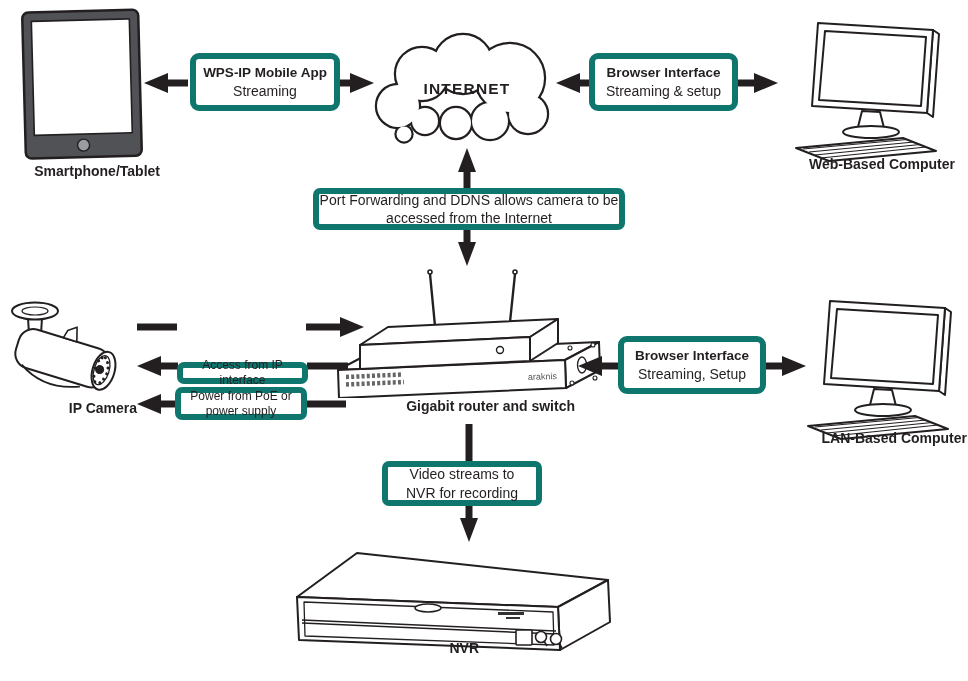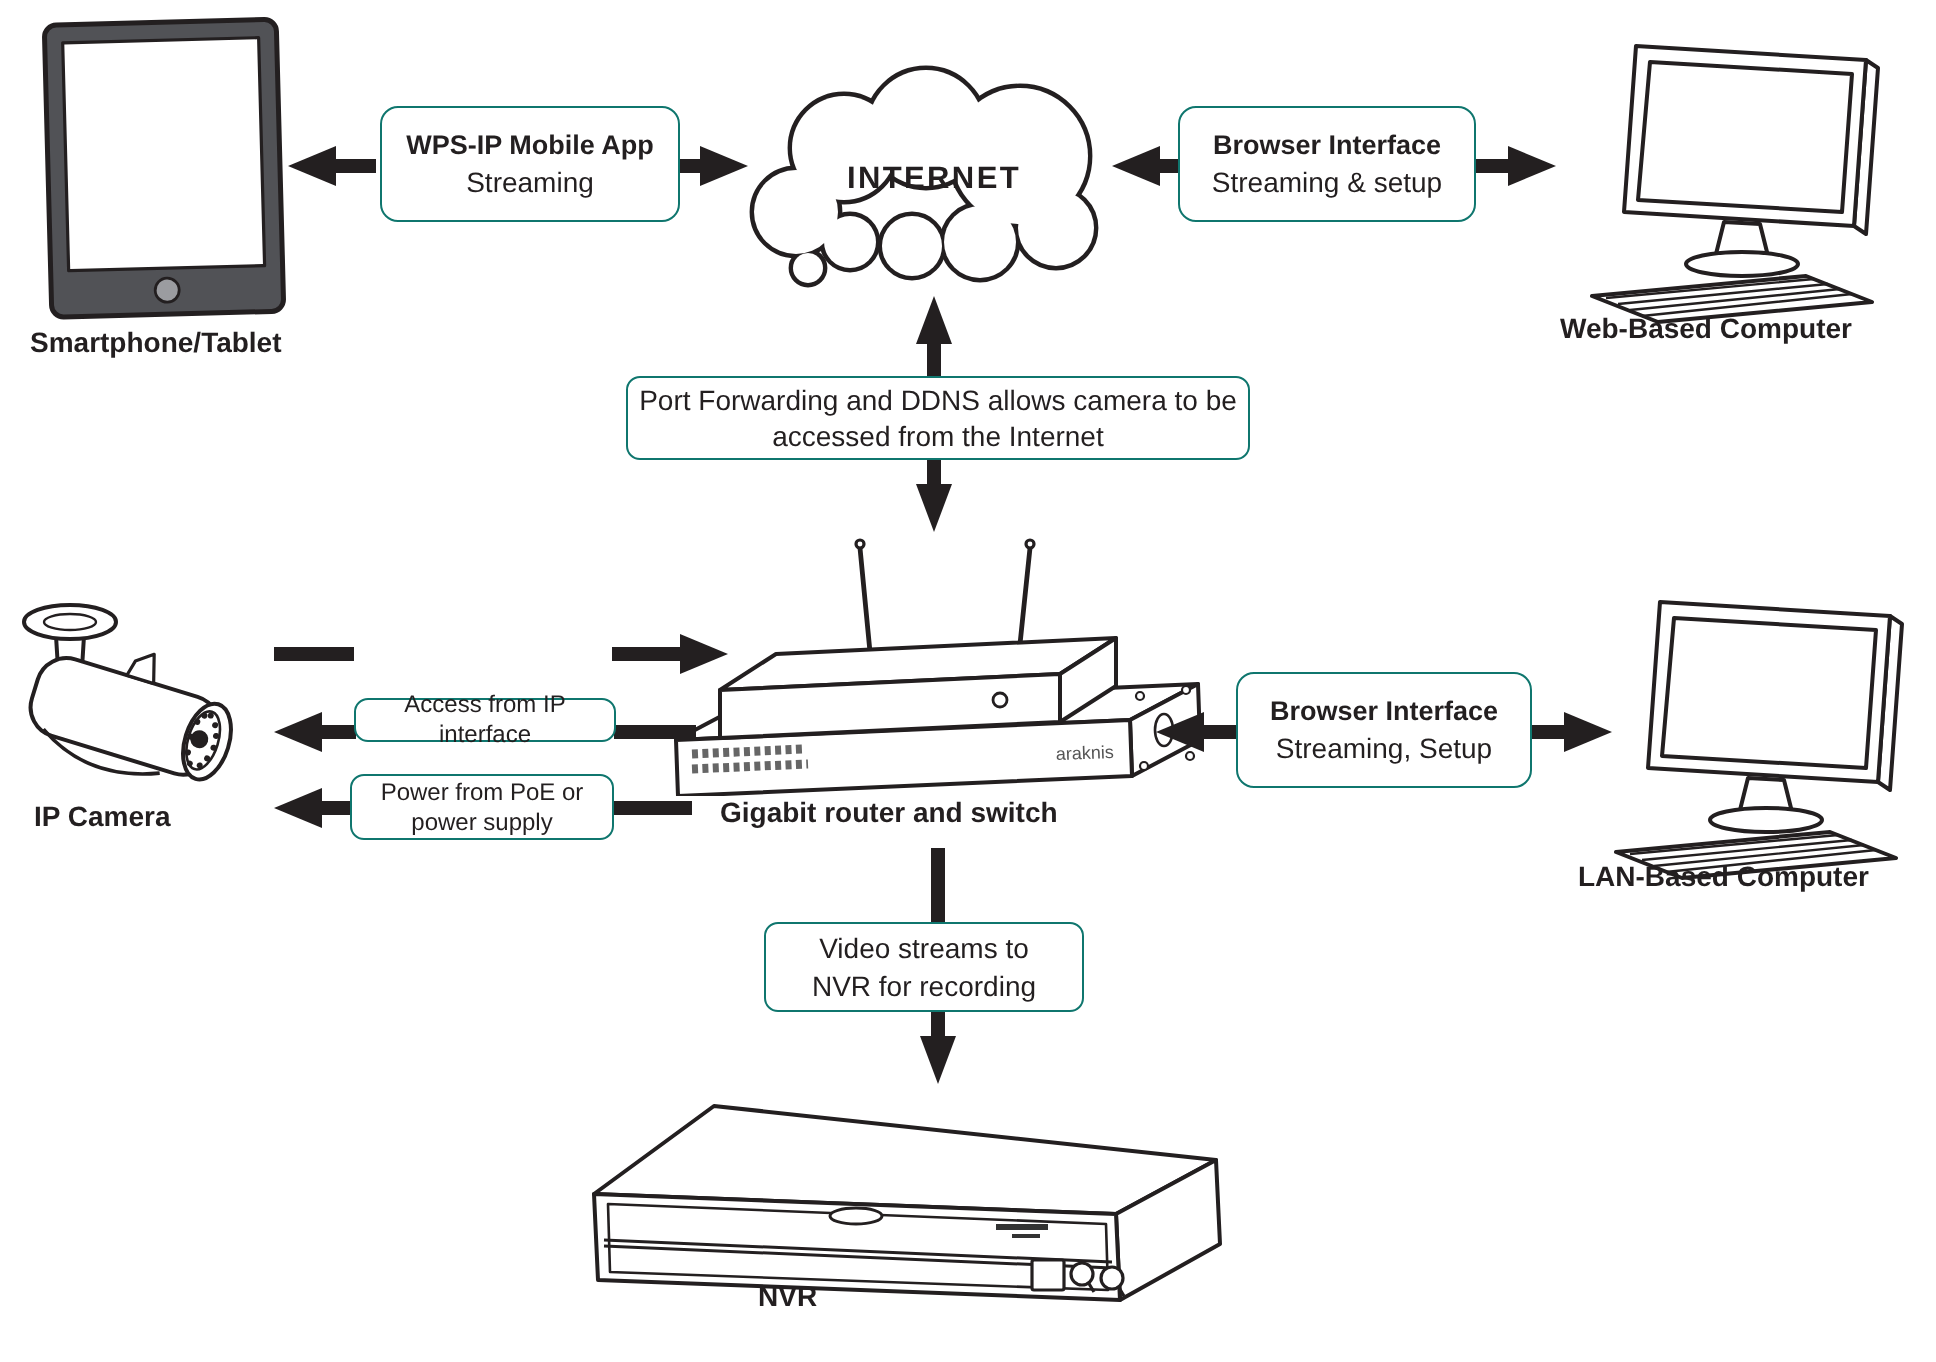"WPS-IP Mobile App" .box { border: 1px solid #0f766e -> 6px solid #0f766e }
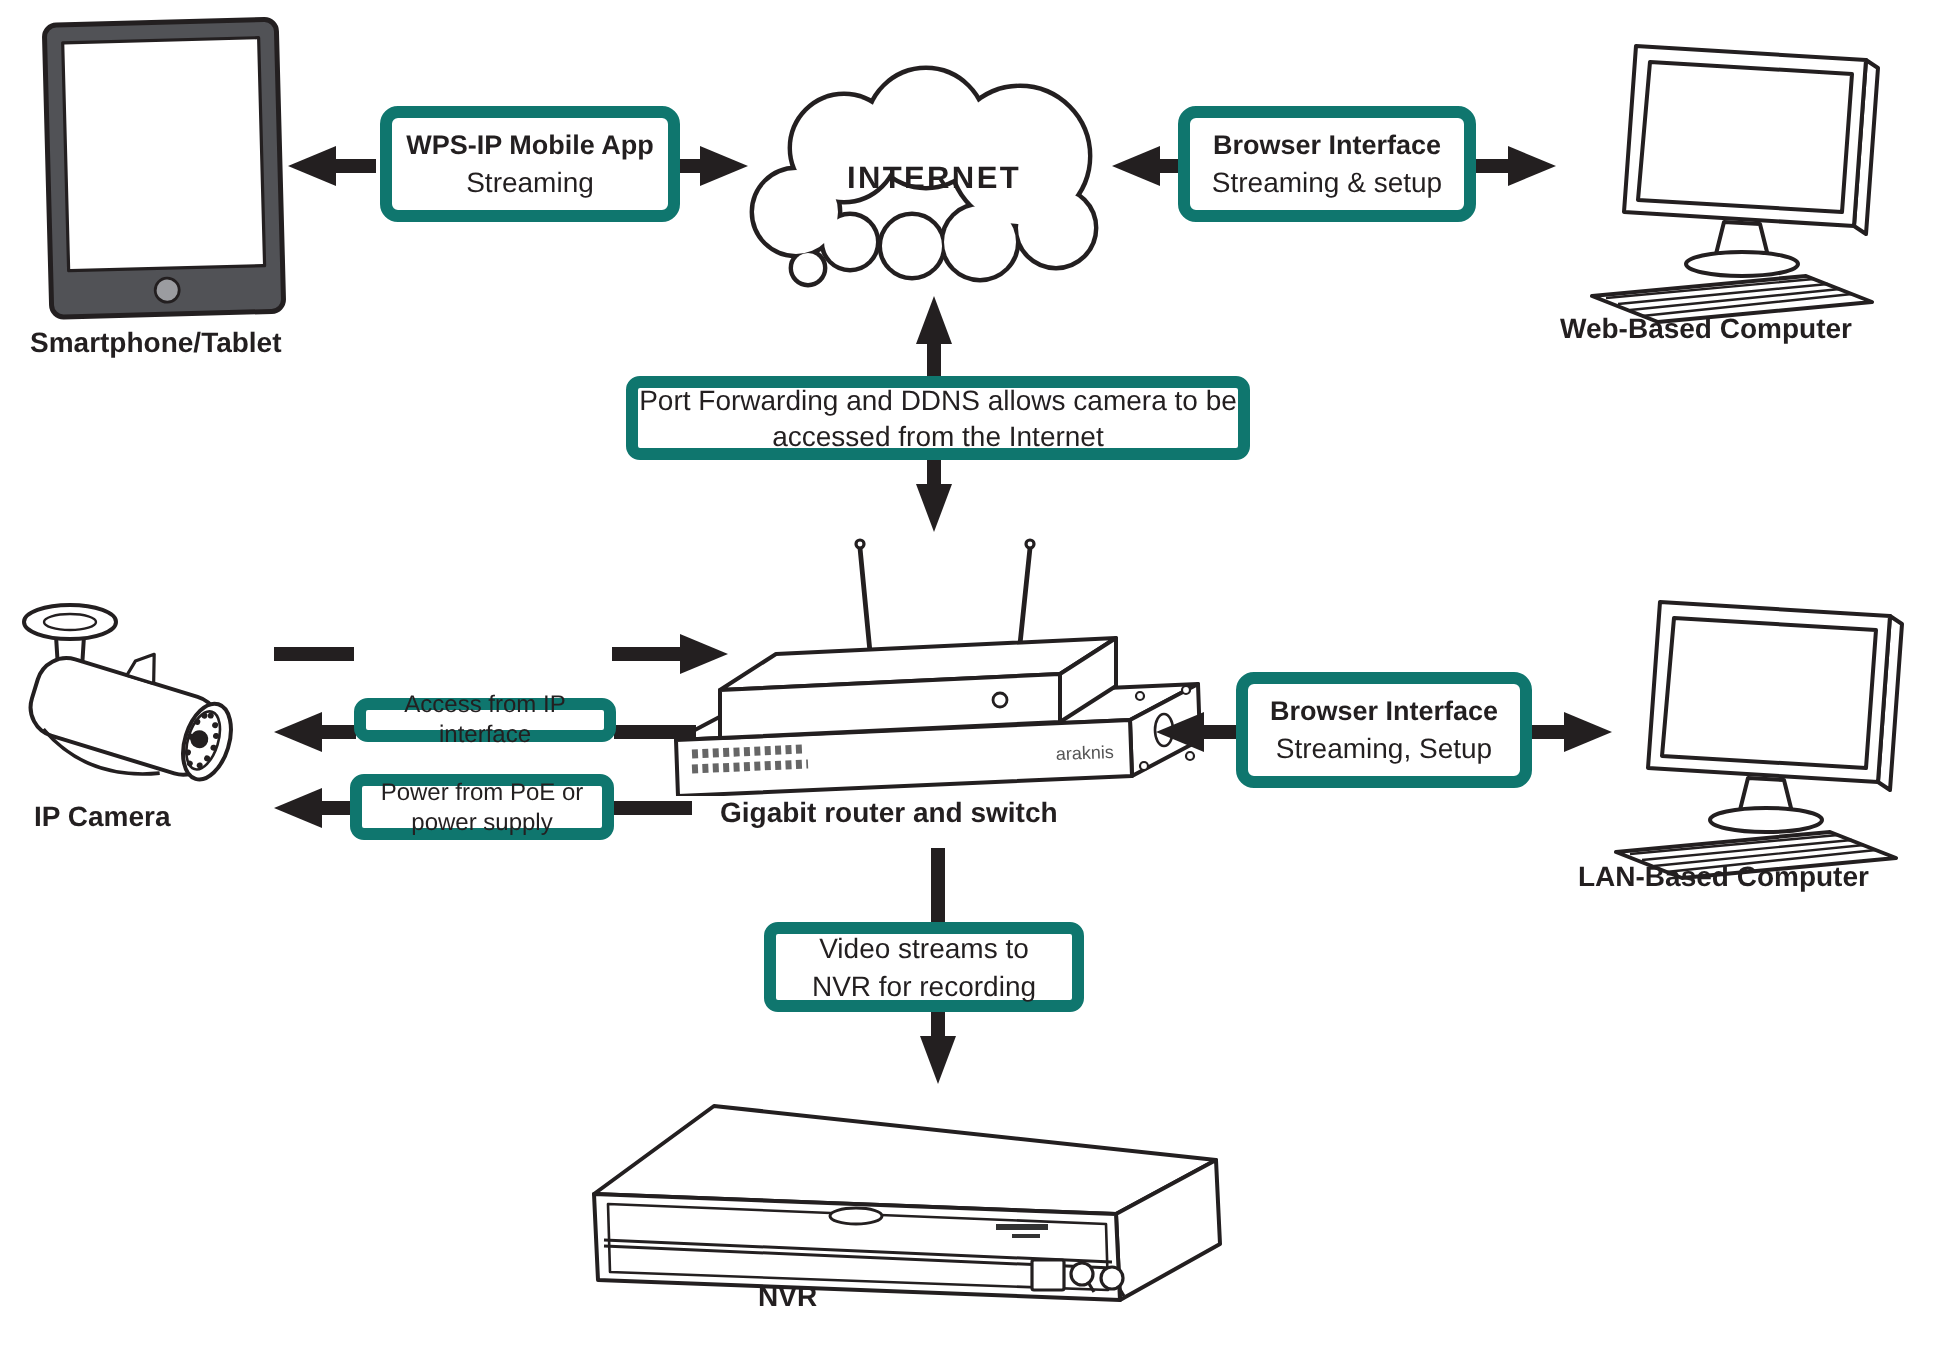"Smartphone/Tablet" .device-label { text-align: left -> right }
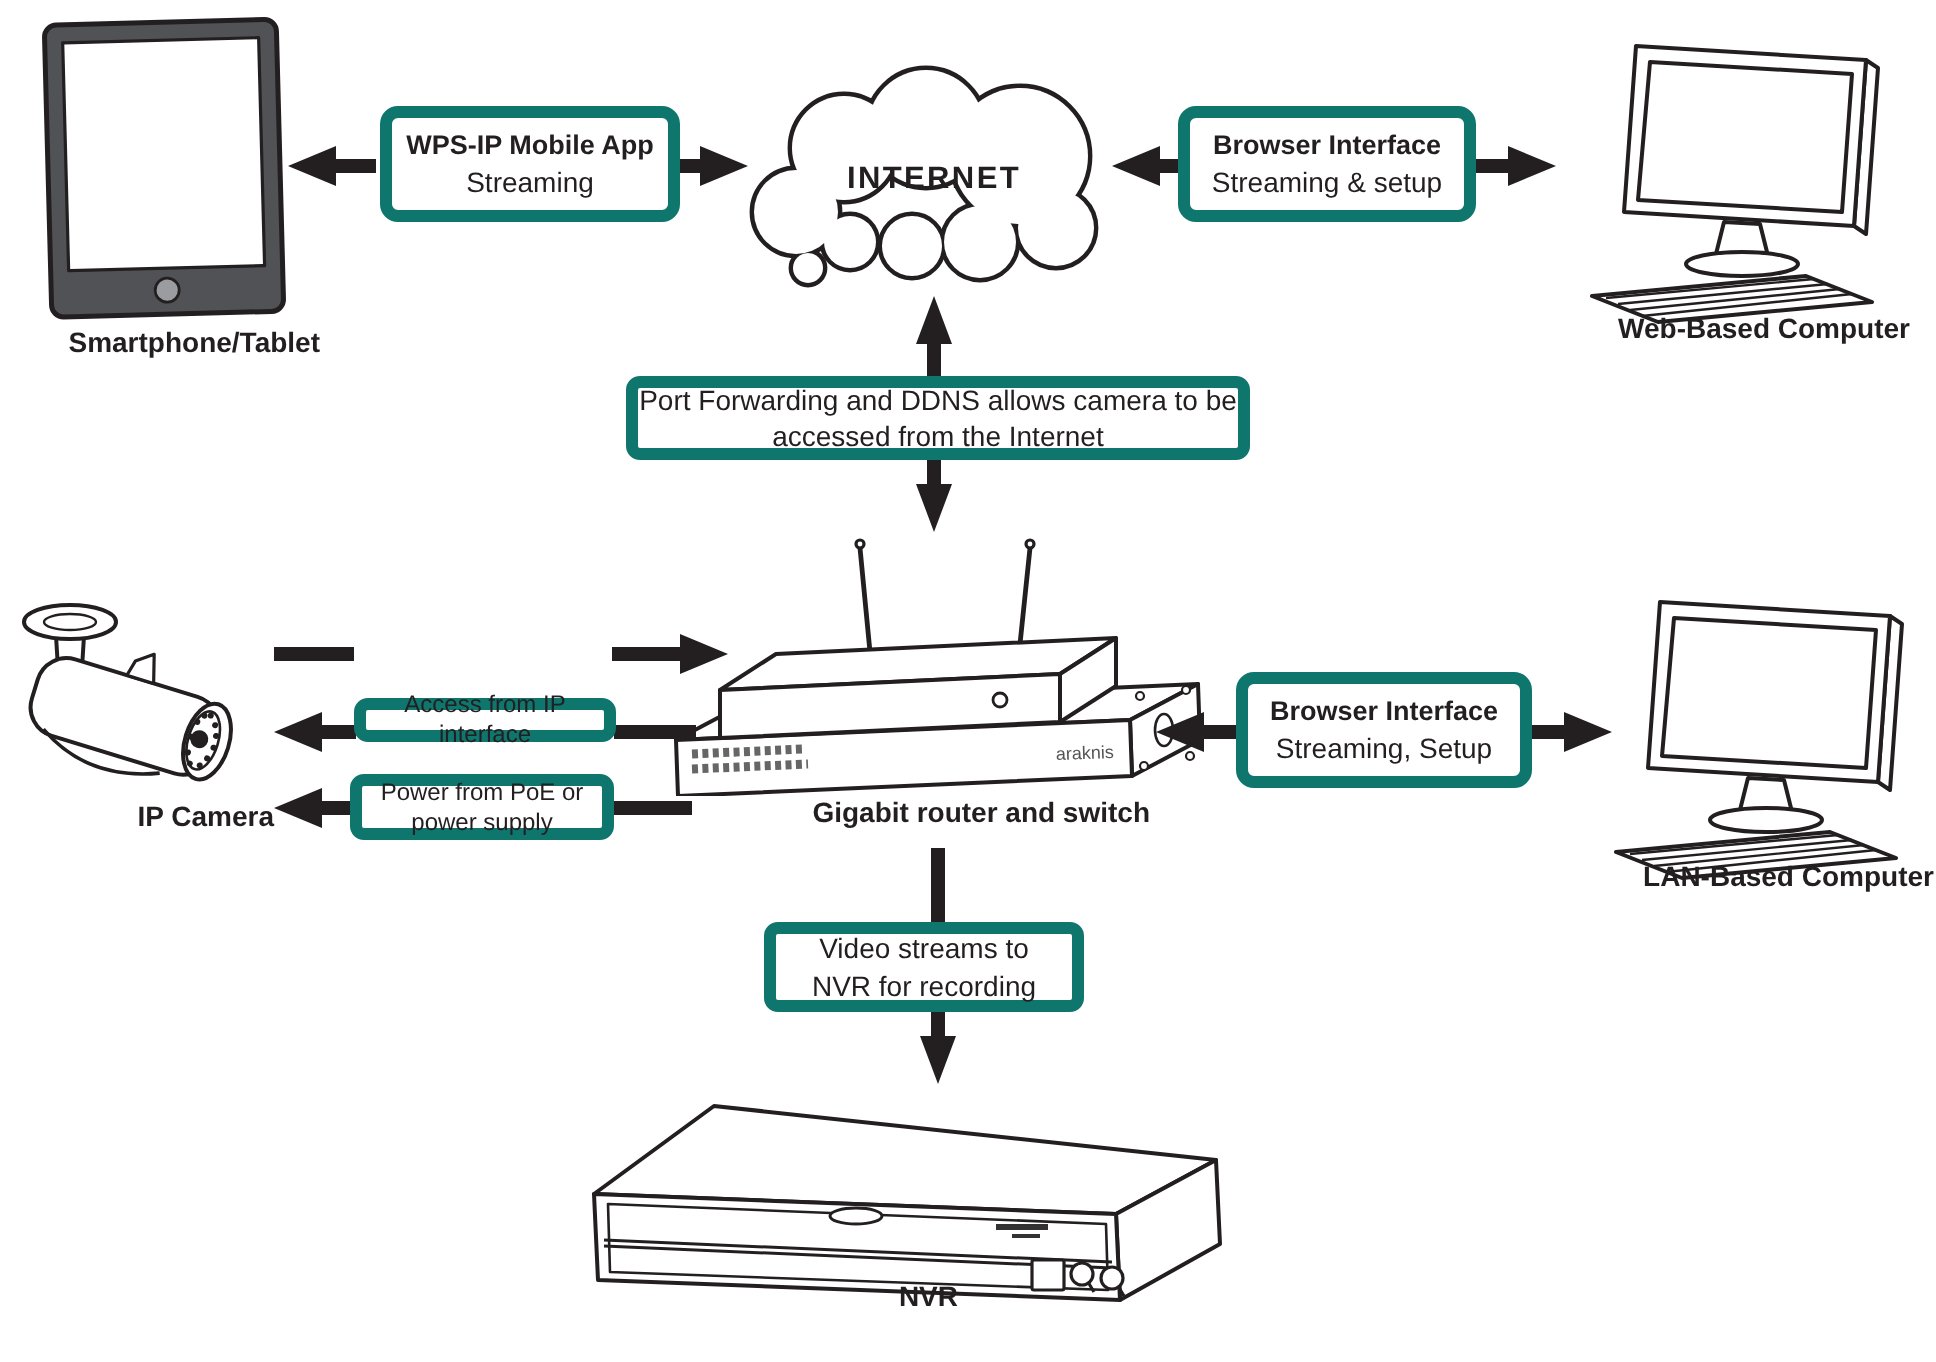"Access from IP" div.box { top: 349px -> 362px }
